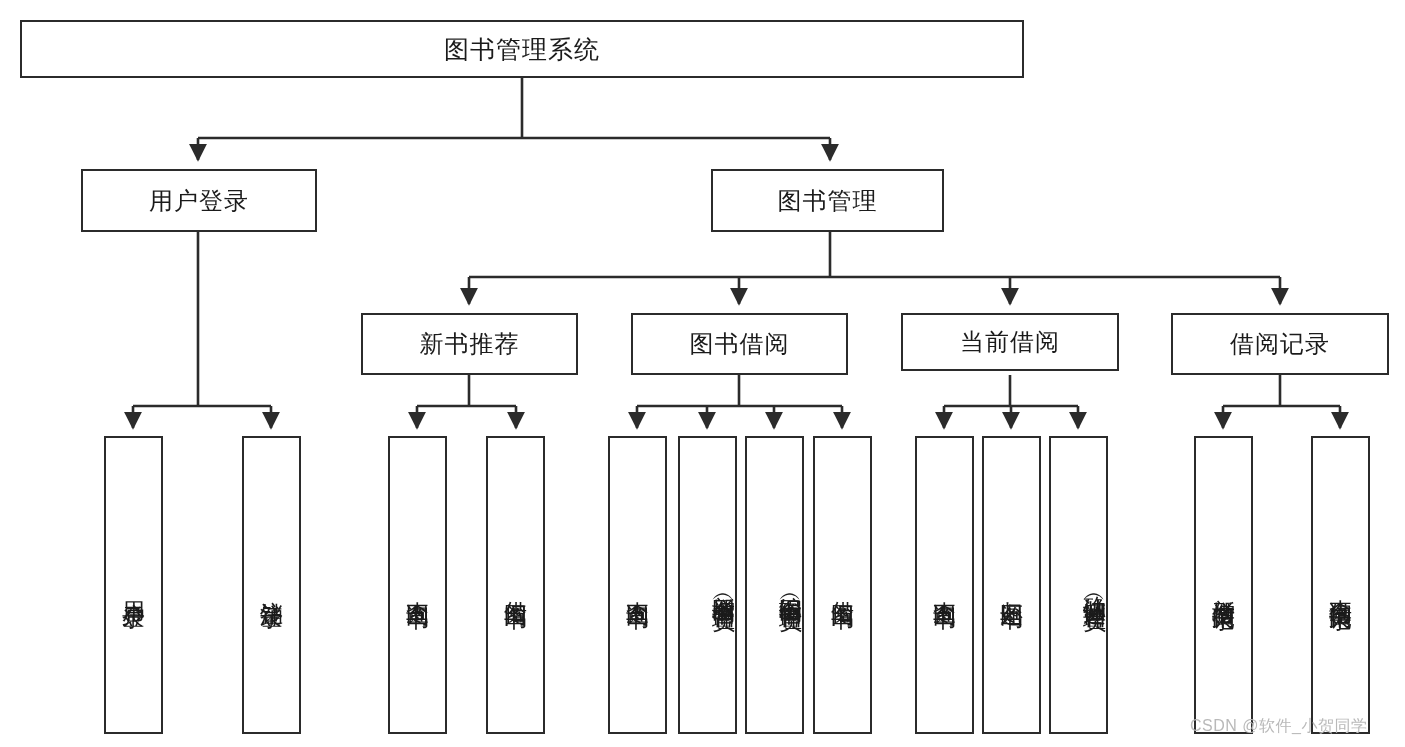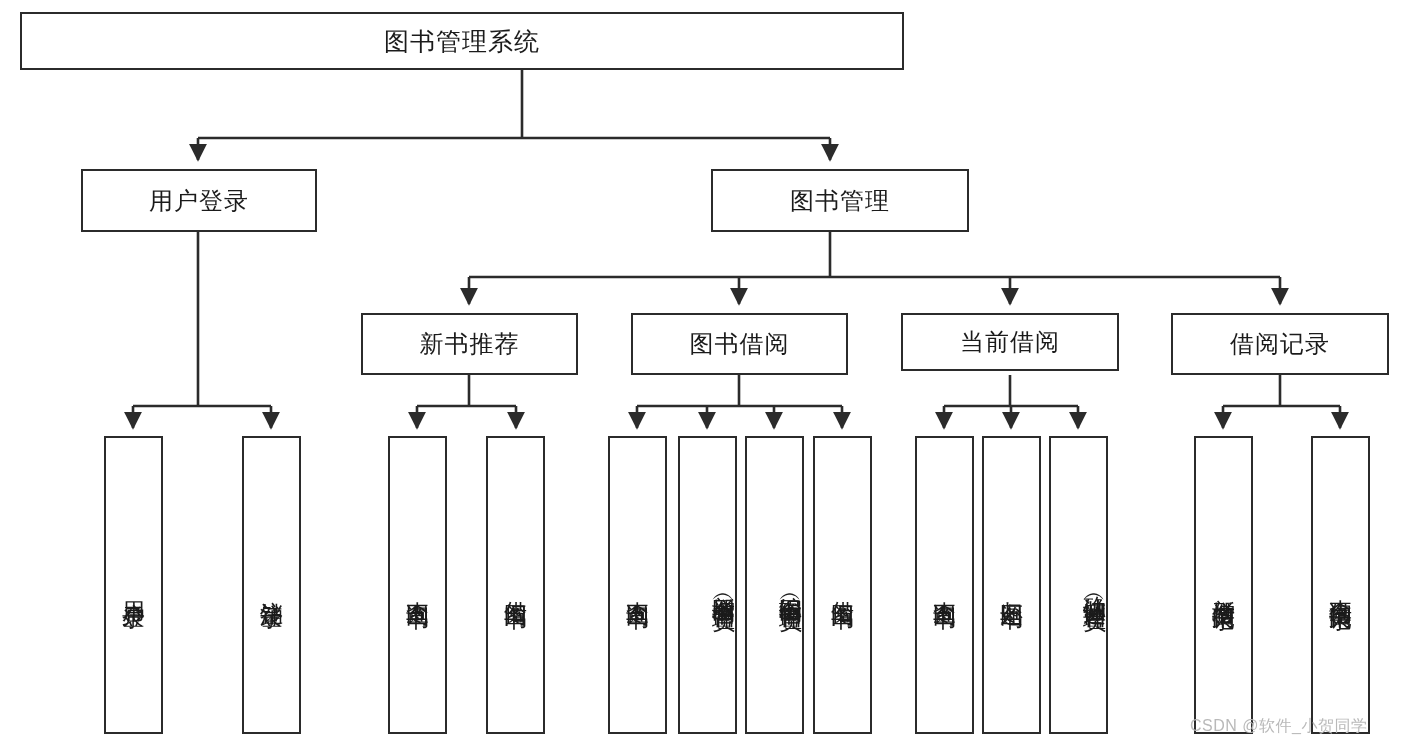"图书管理系统" div.node { top: 12px -> 20px; width: 884px -> 1004px }
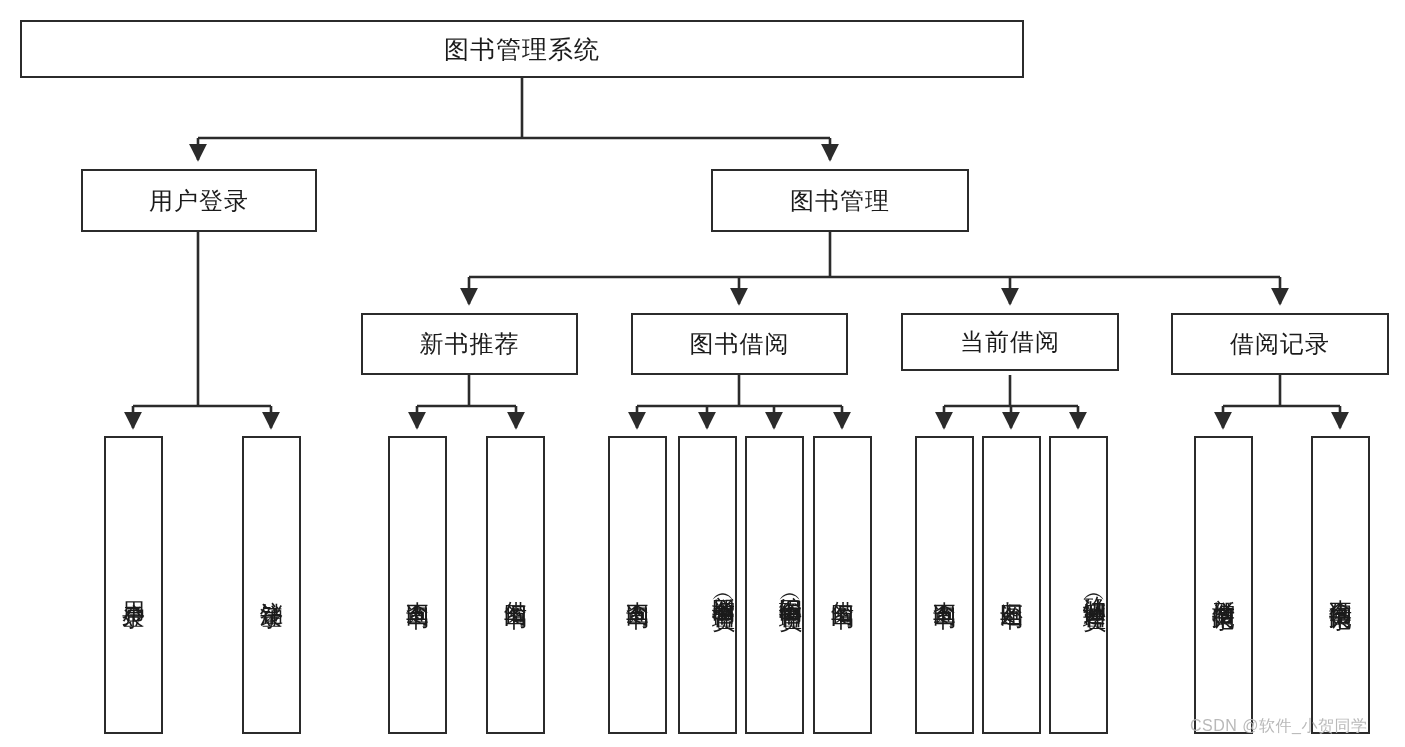"图书管理" div.node { width: 258px -> 233px }
